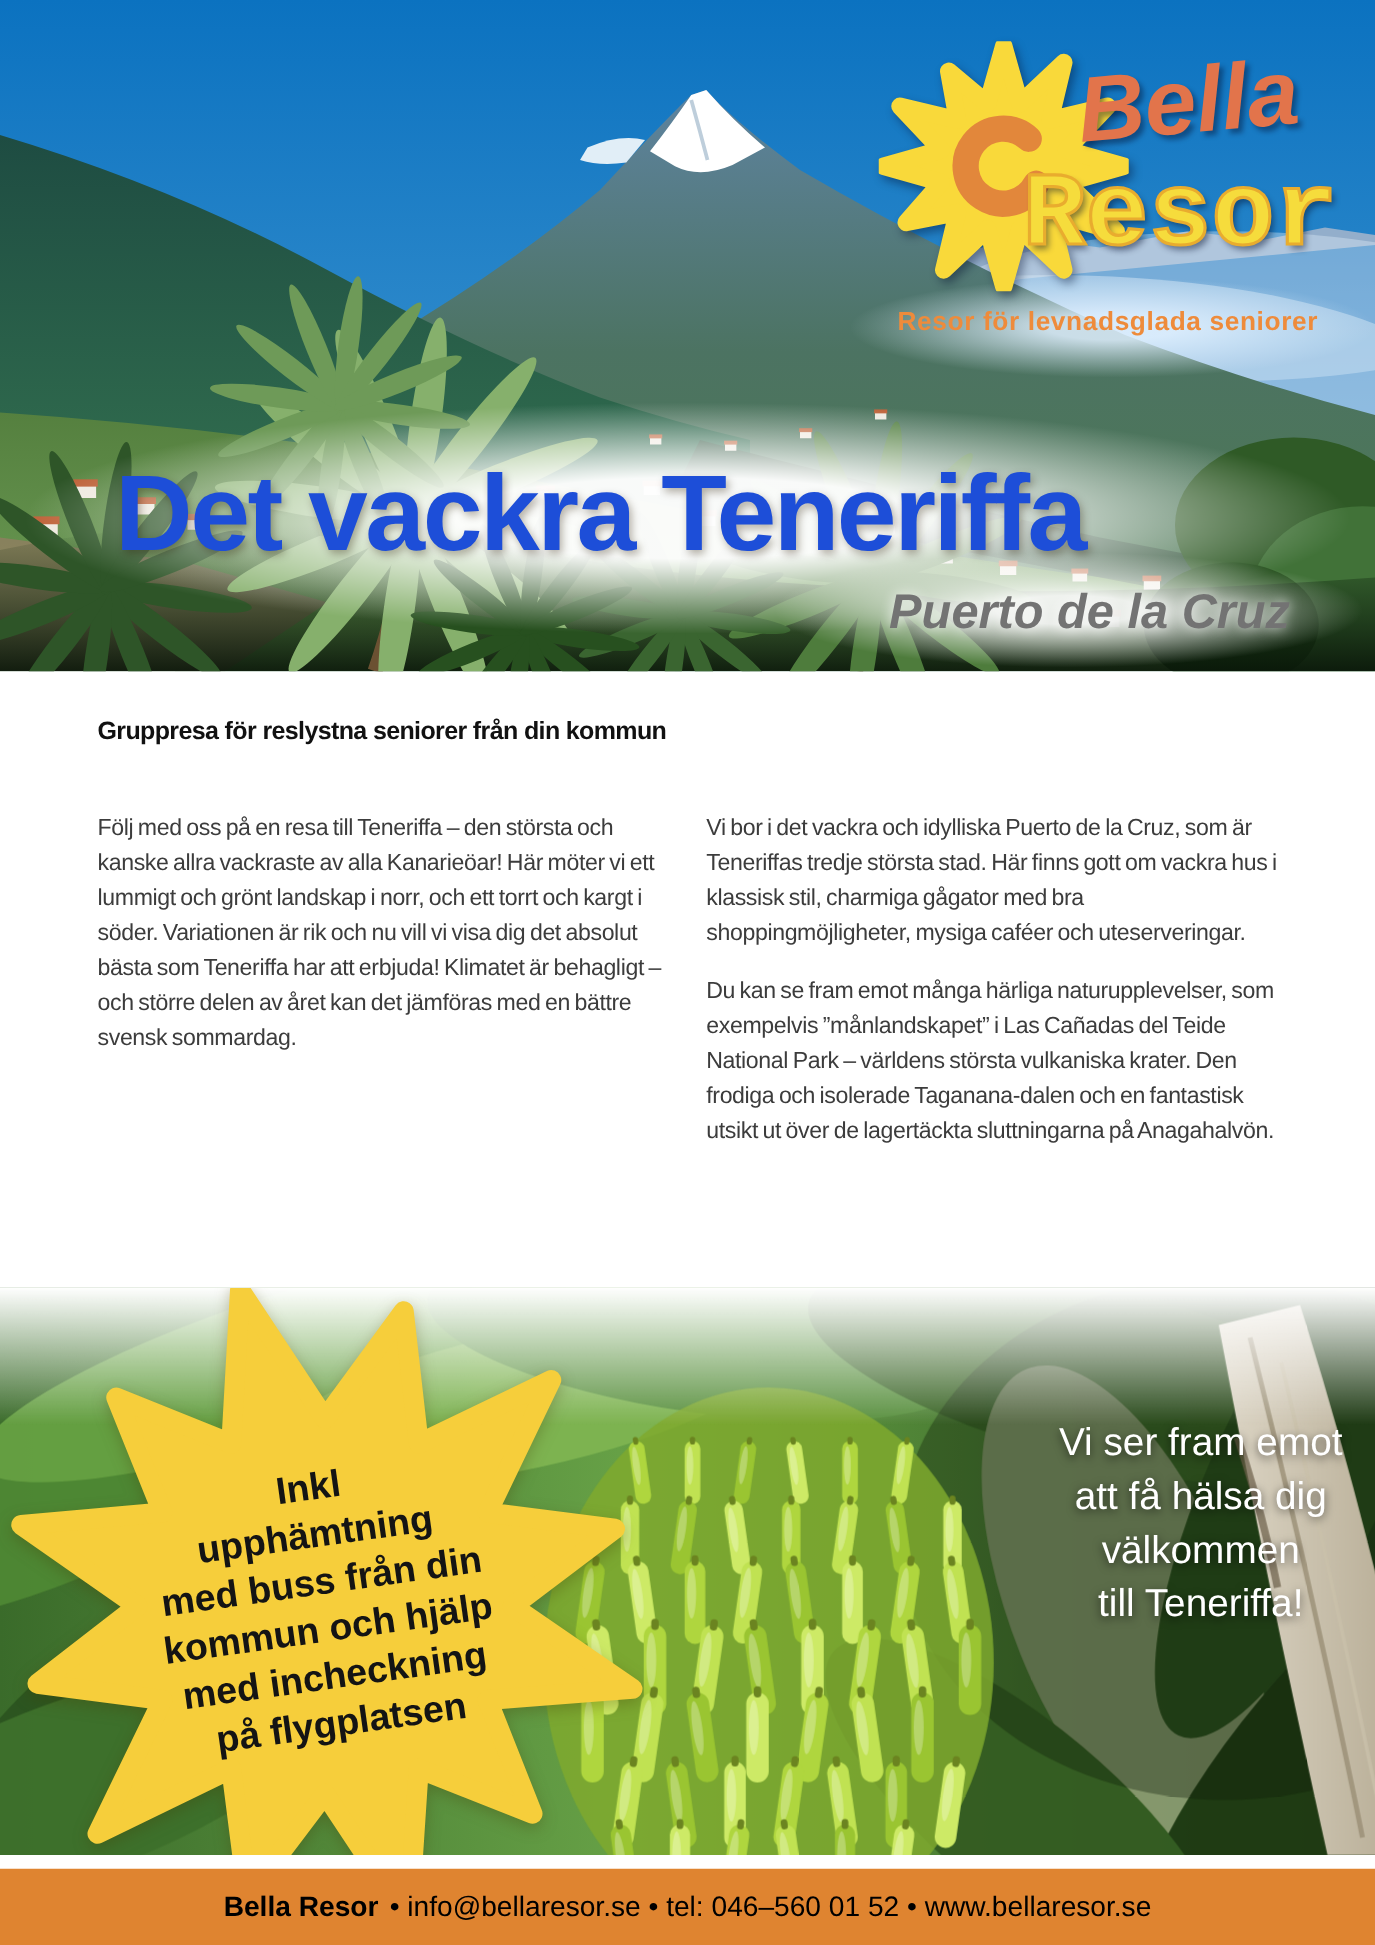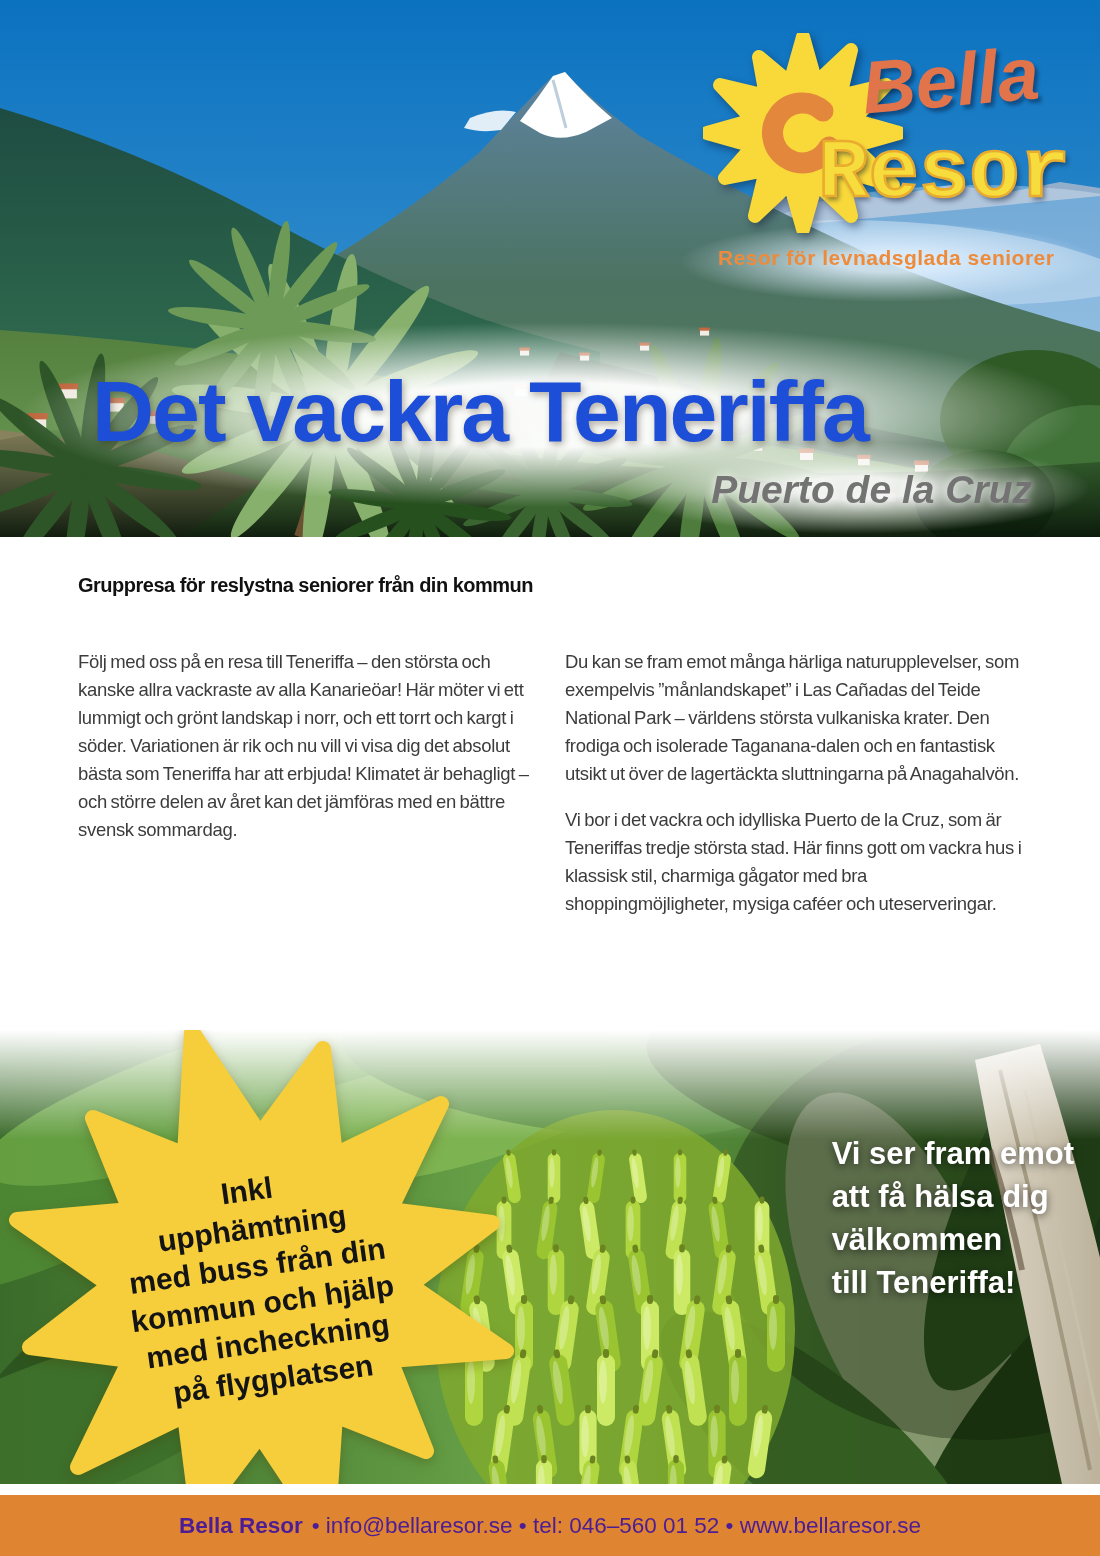"Du kan se fram emot" p { order: before "Vi bor i det vackra" -> after "Vi bor i det vackra" }
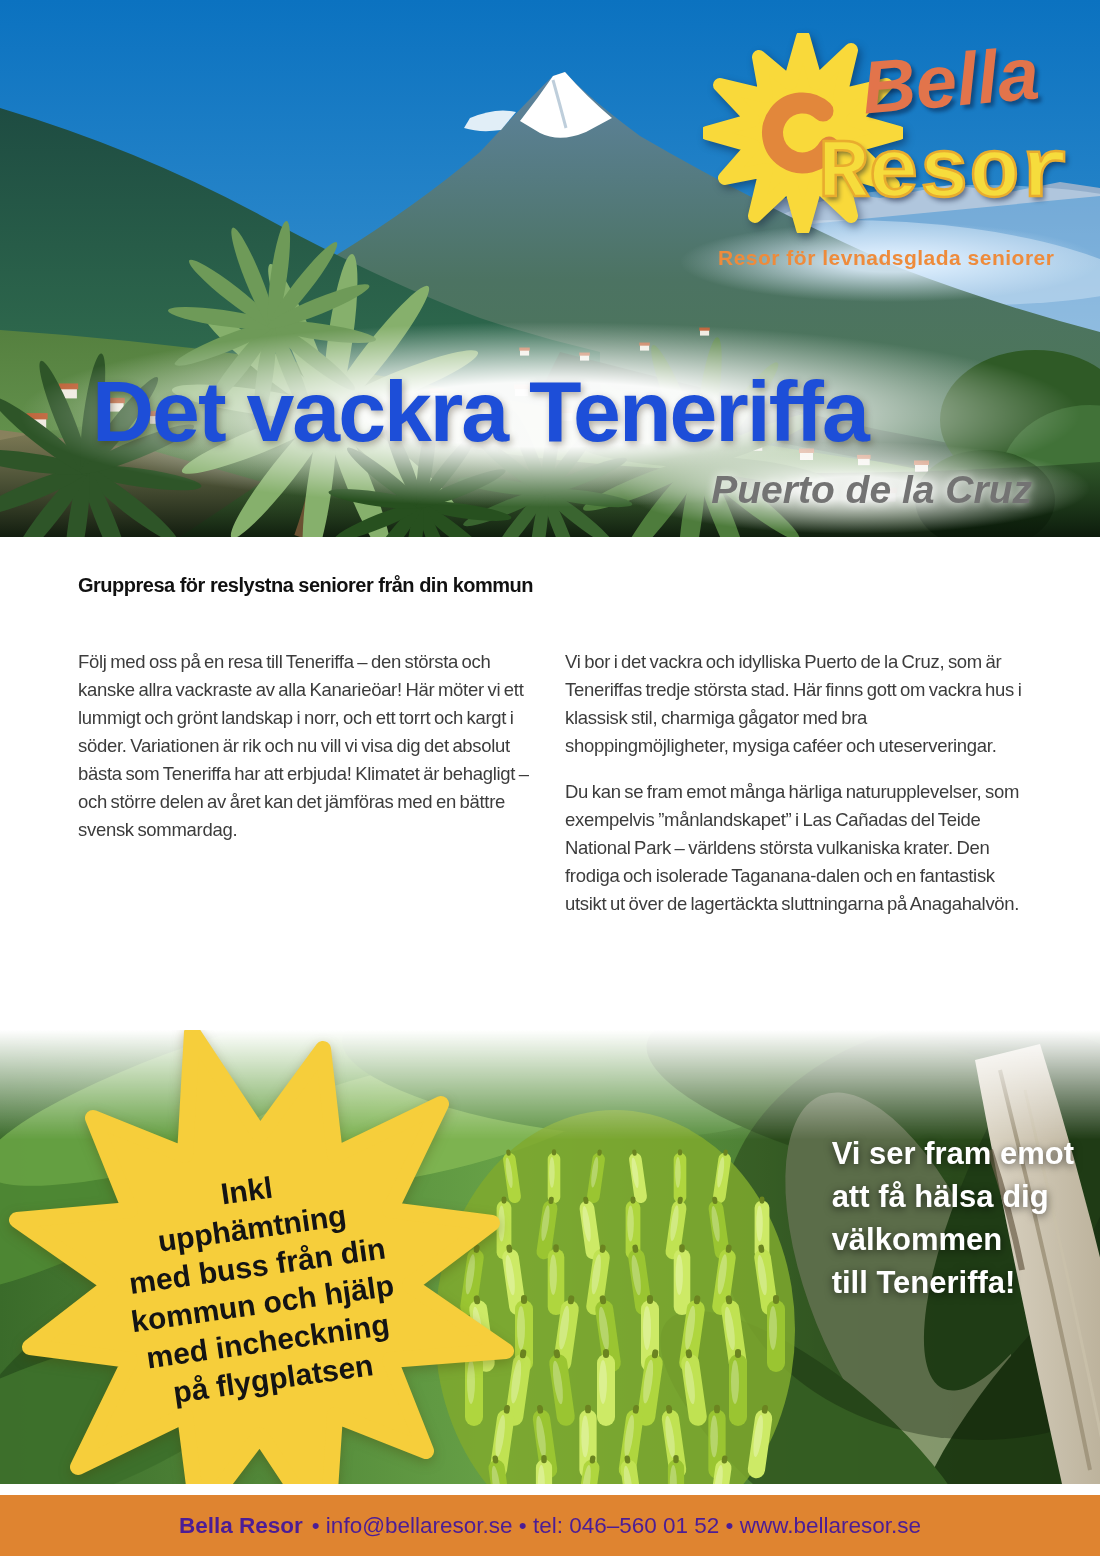"Vi ser fram emot" .welcome { font-weight: bold -> normal; text-align: left -> center }
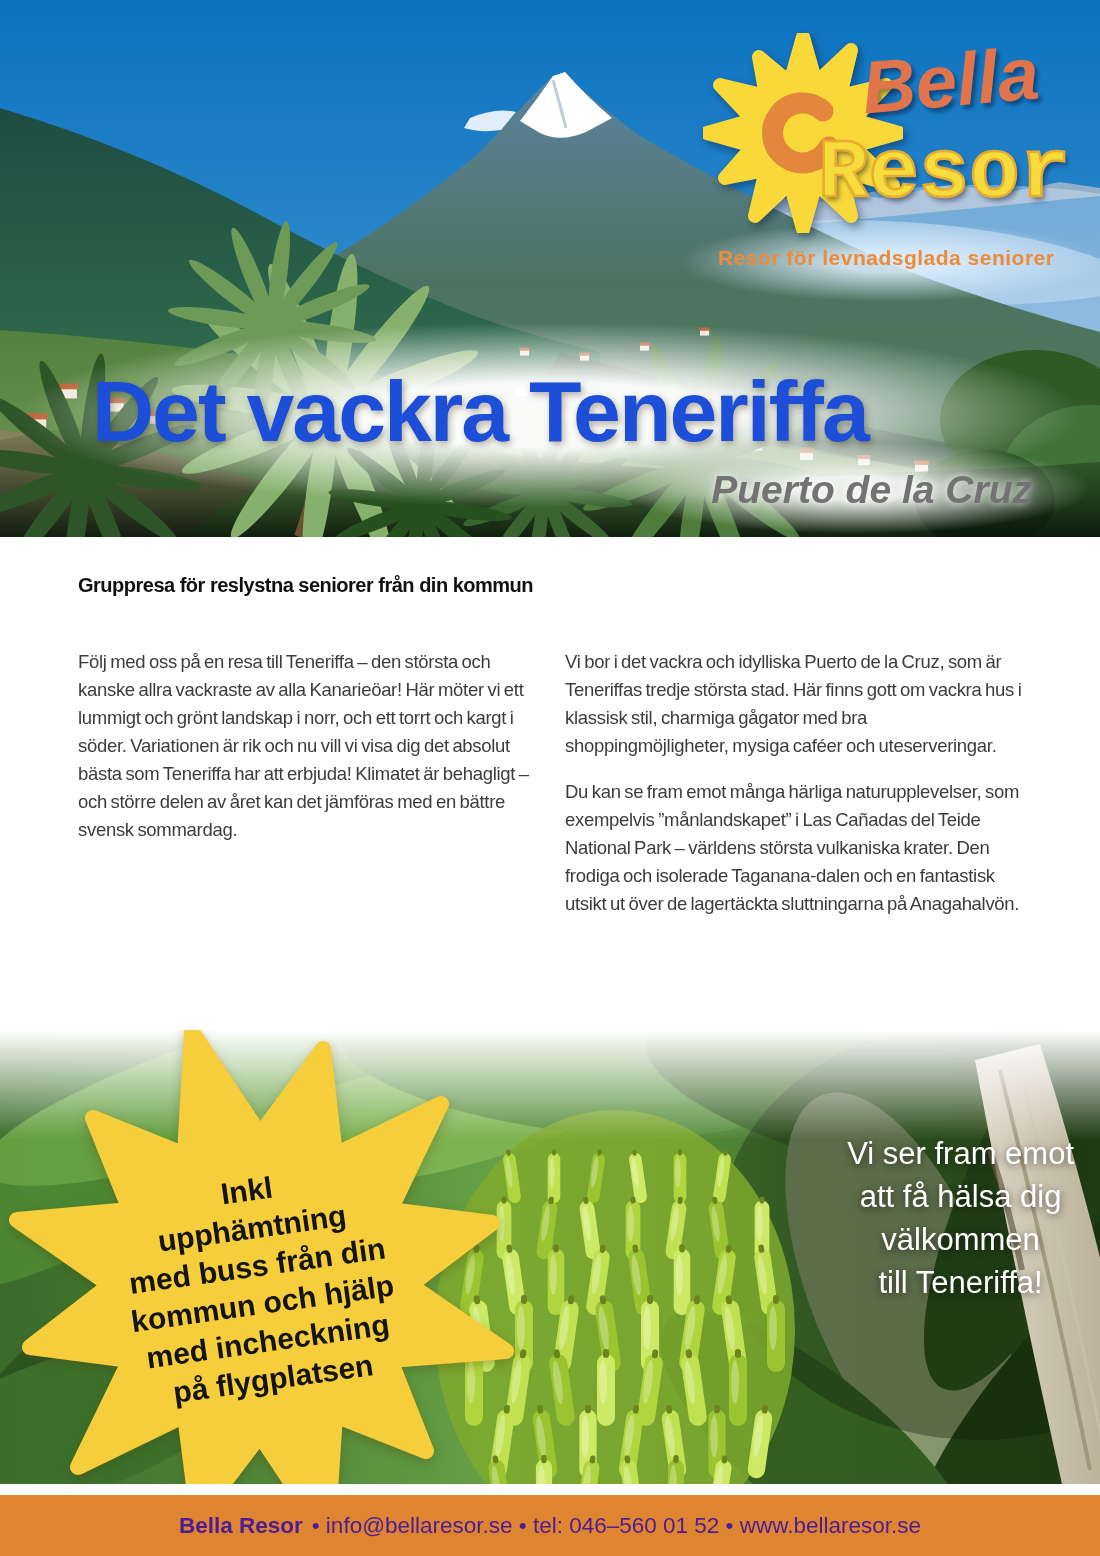"Bella Resor" .footer { color: #4c1d95 -> #000000 }
